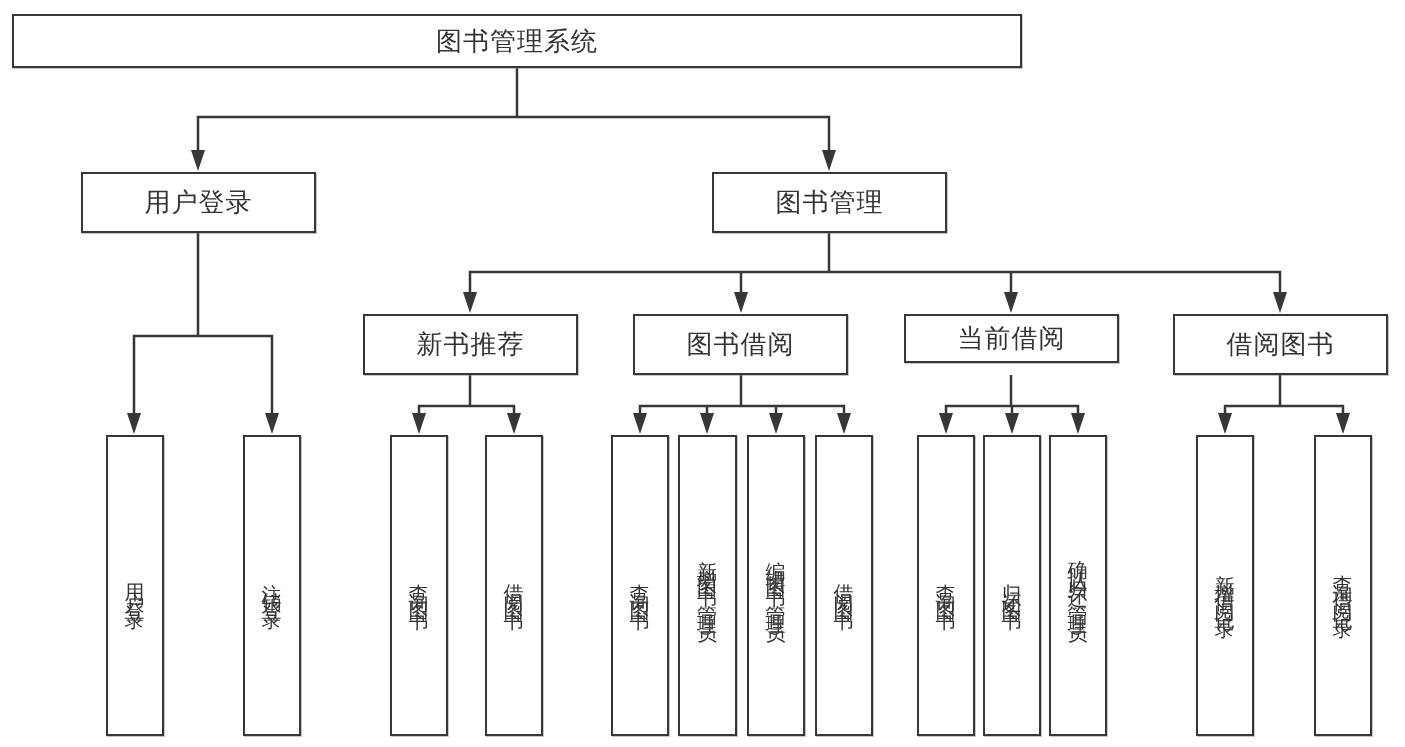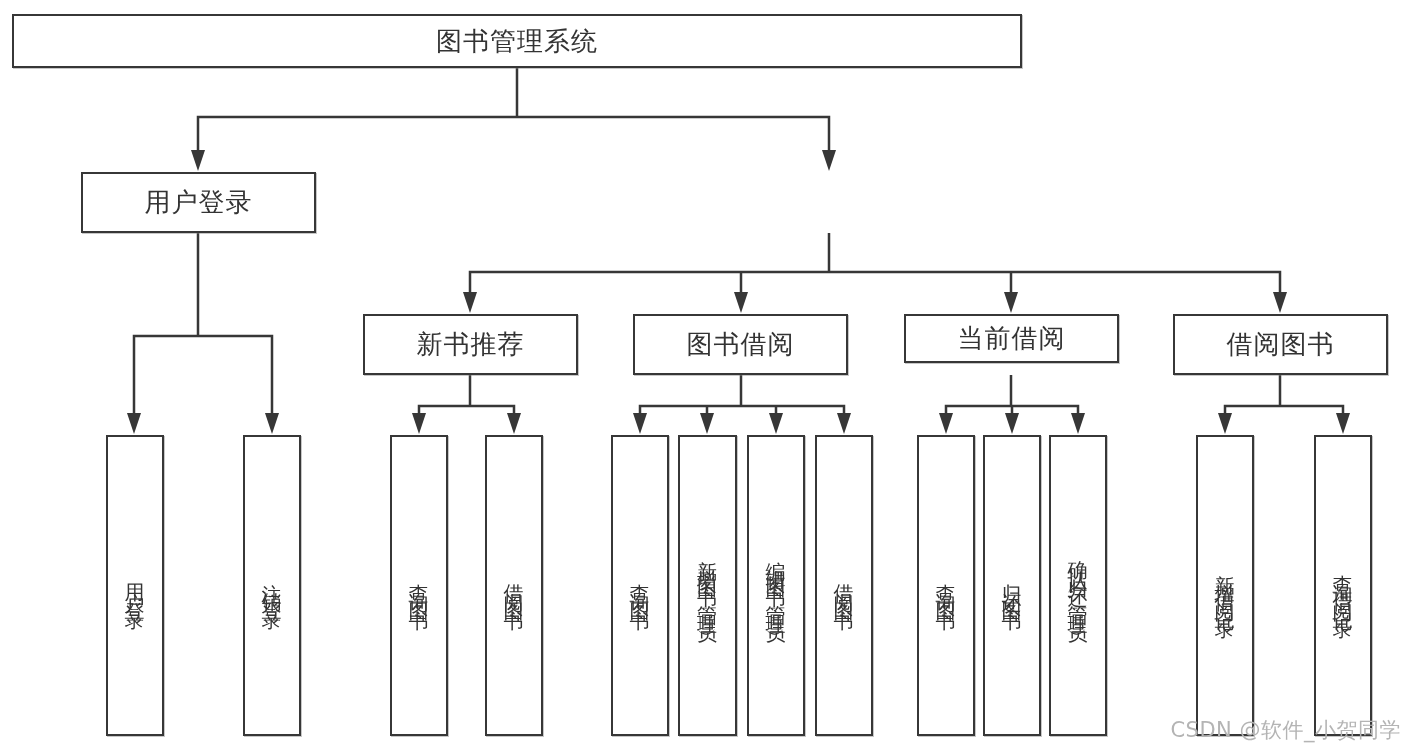"图书管理" div.box { html: none -> <div> <span>图书管理</span> </div> }
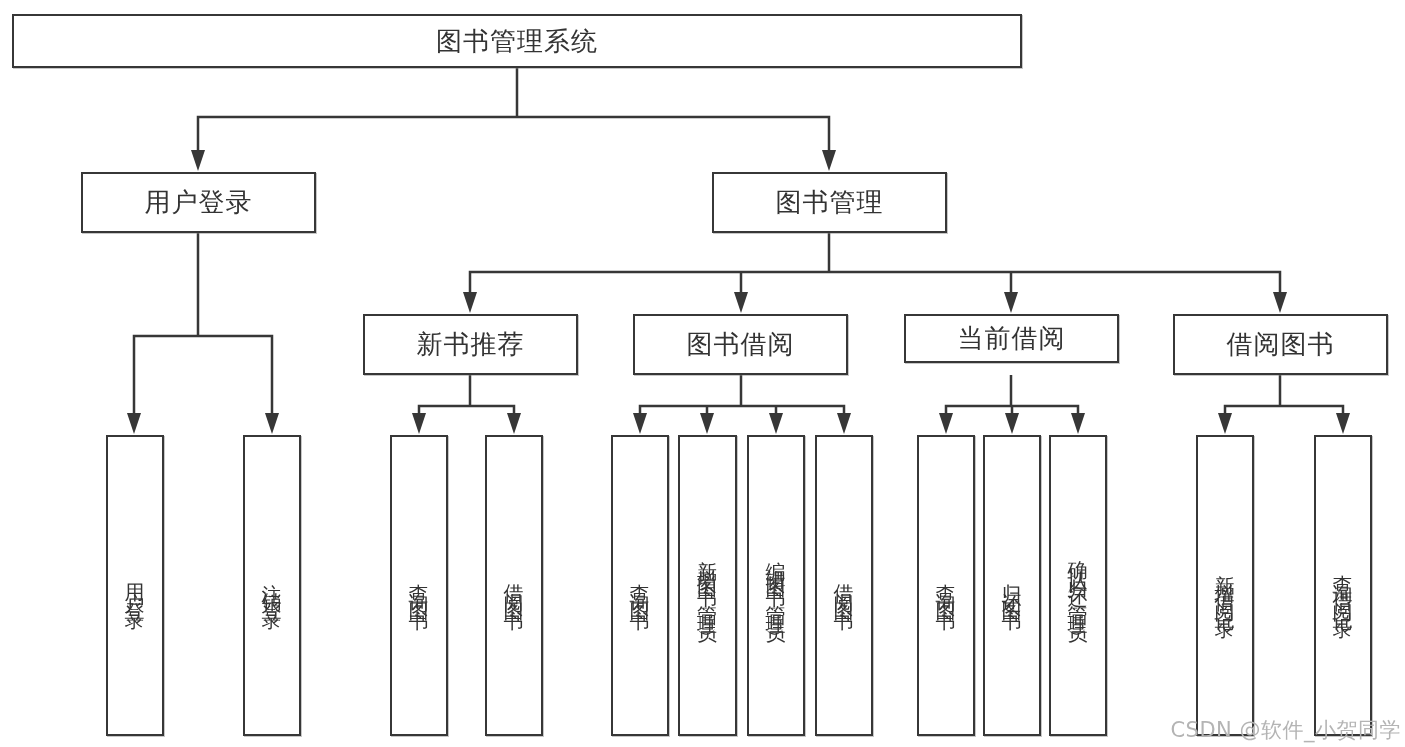"CSDN @软件_小贺同学" div.watermark { html: <div>CSDN @软件_小贺同学</div> -> none }
